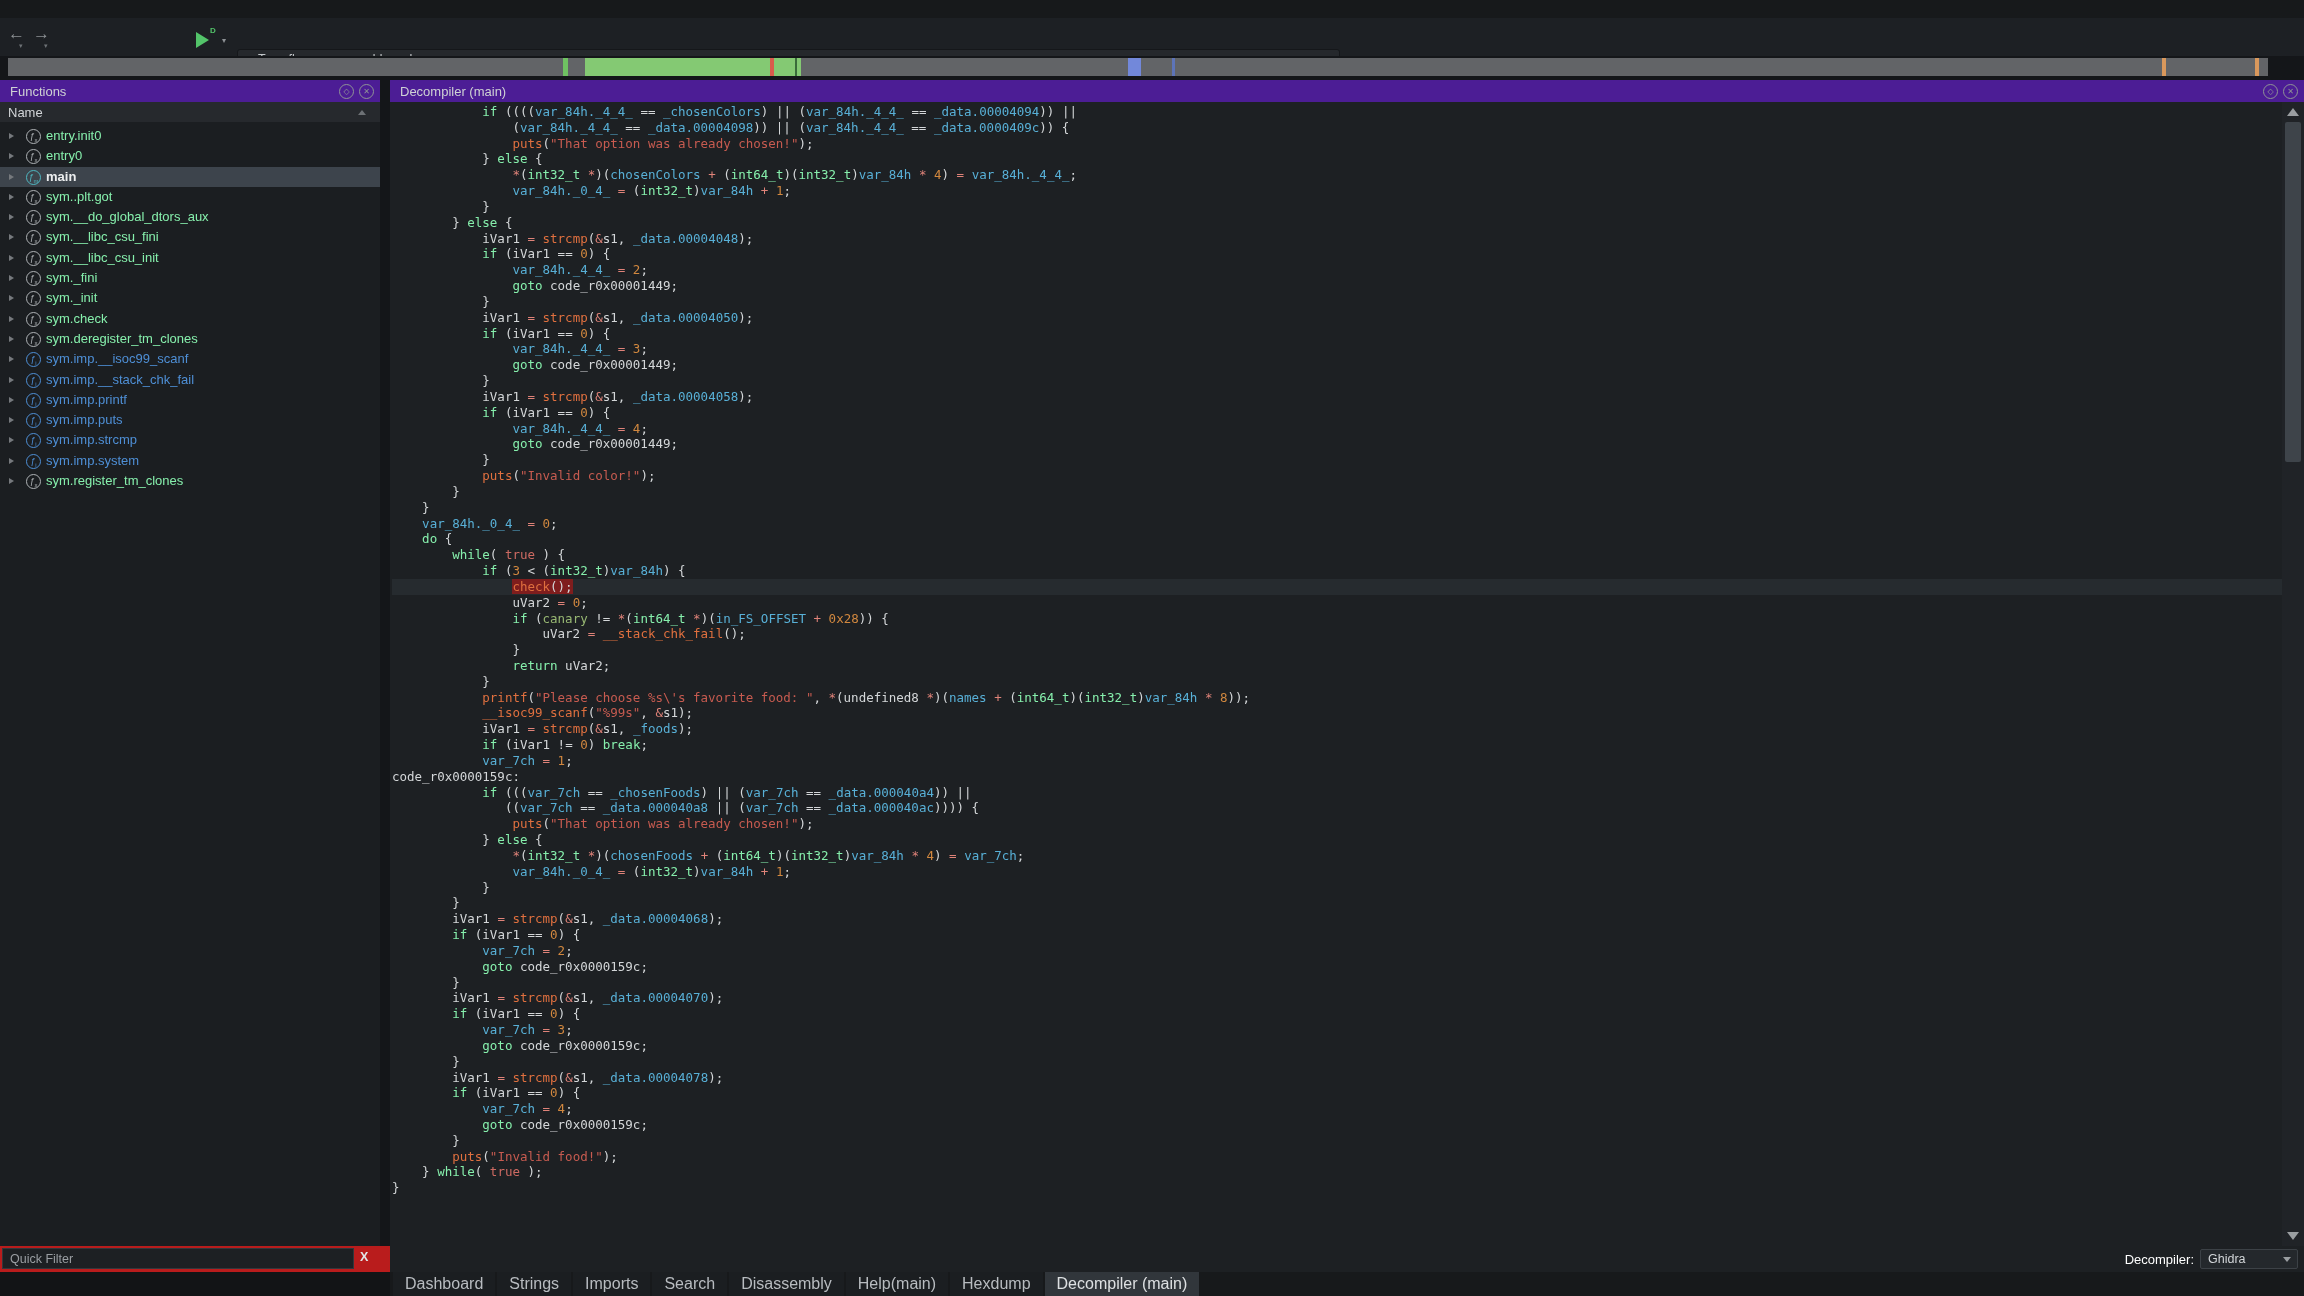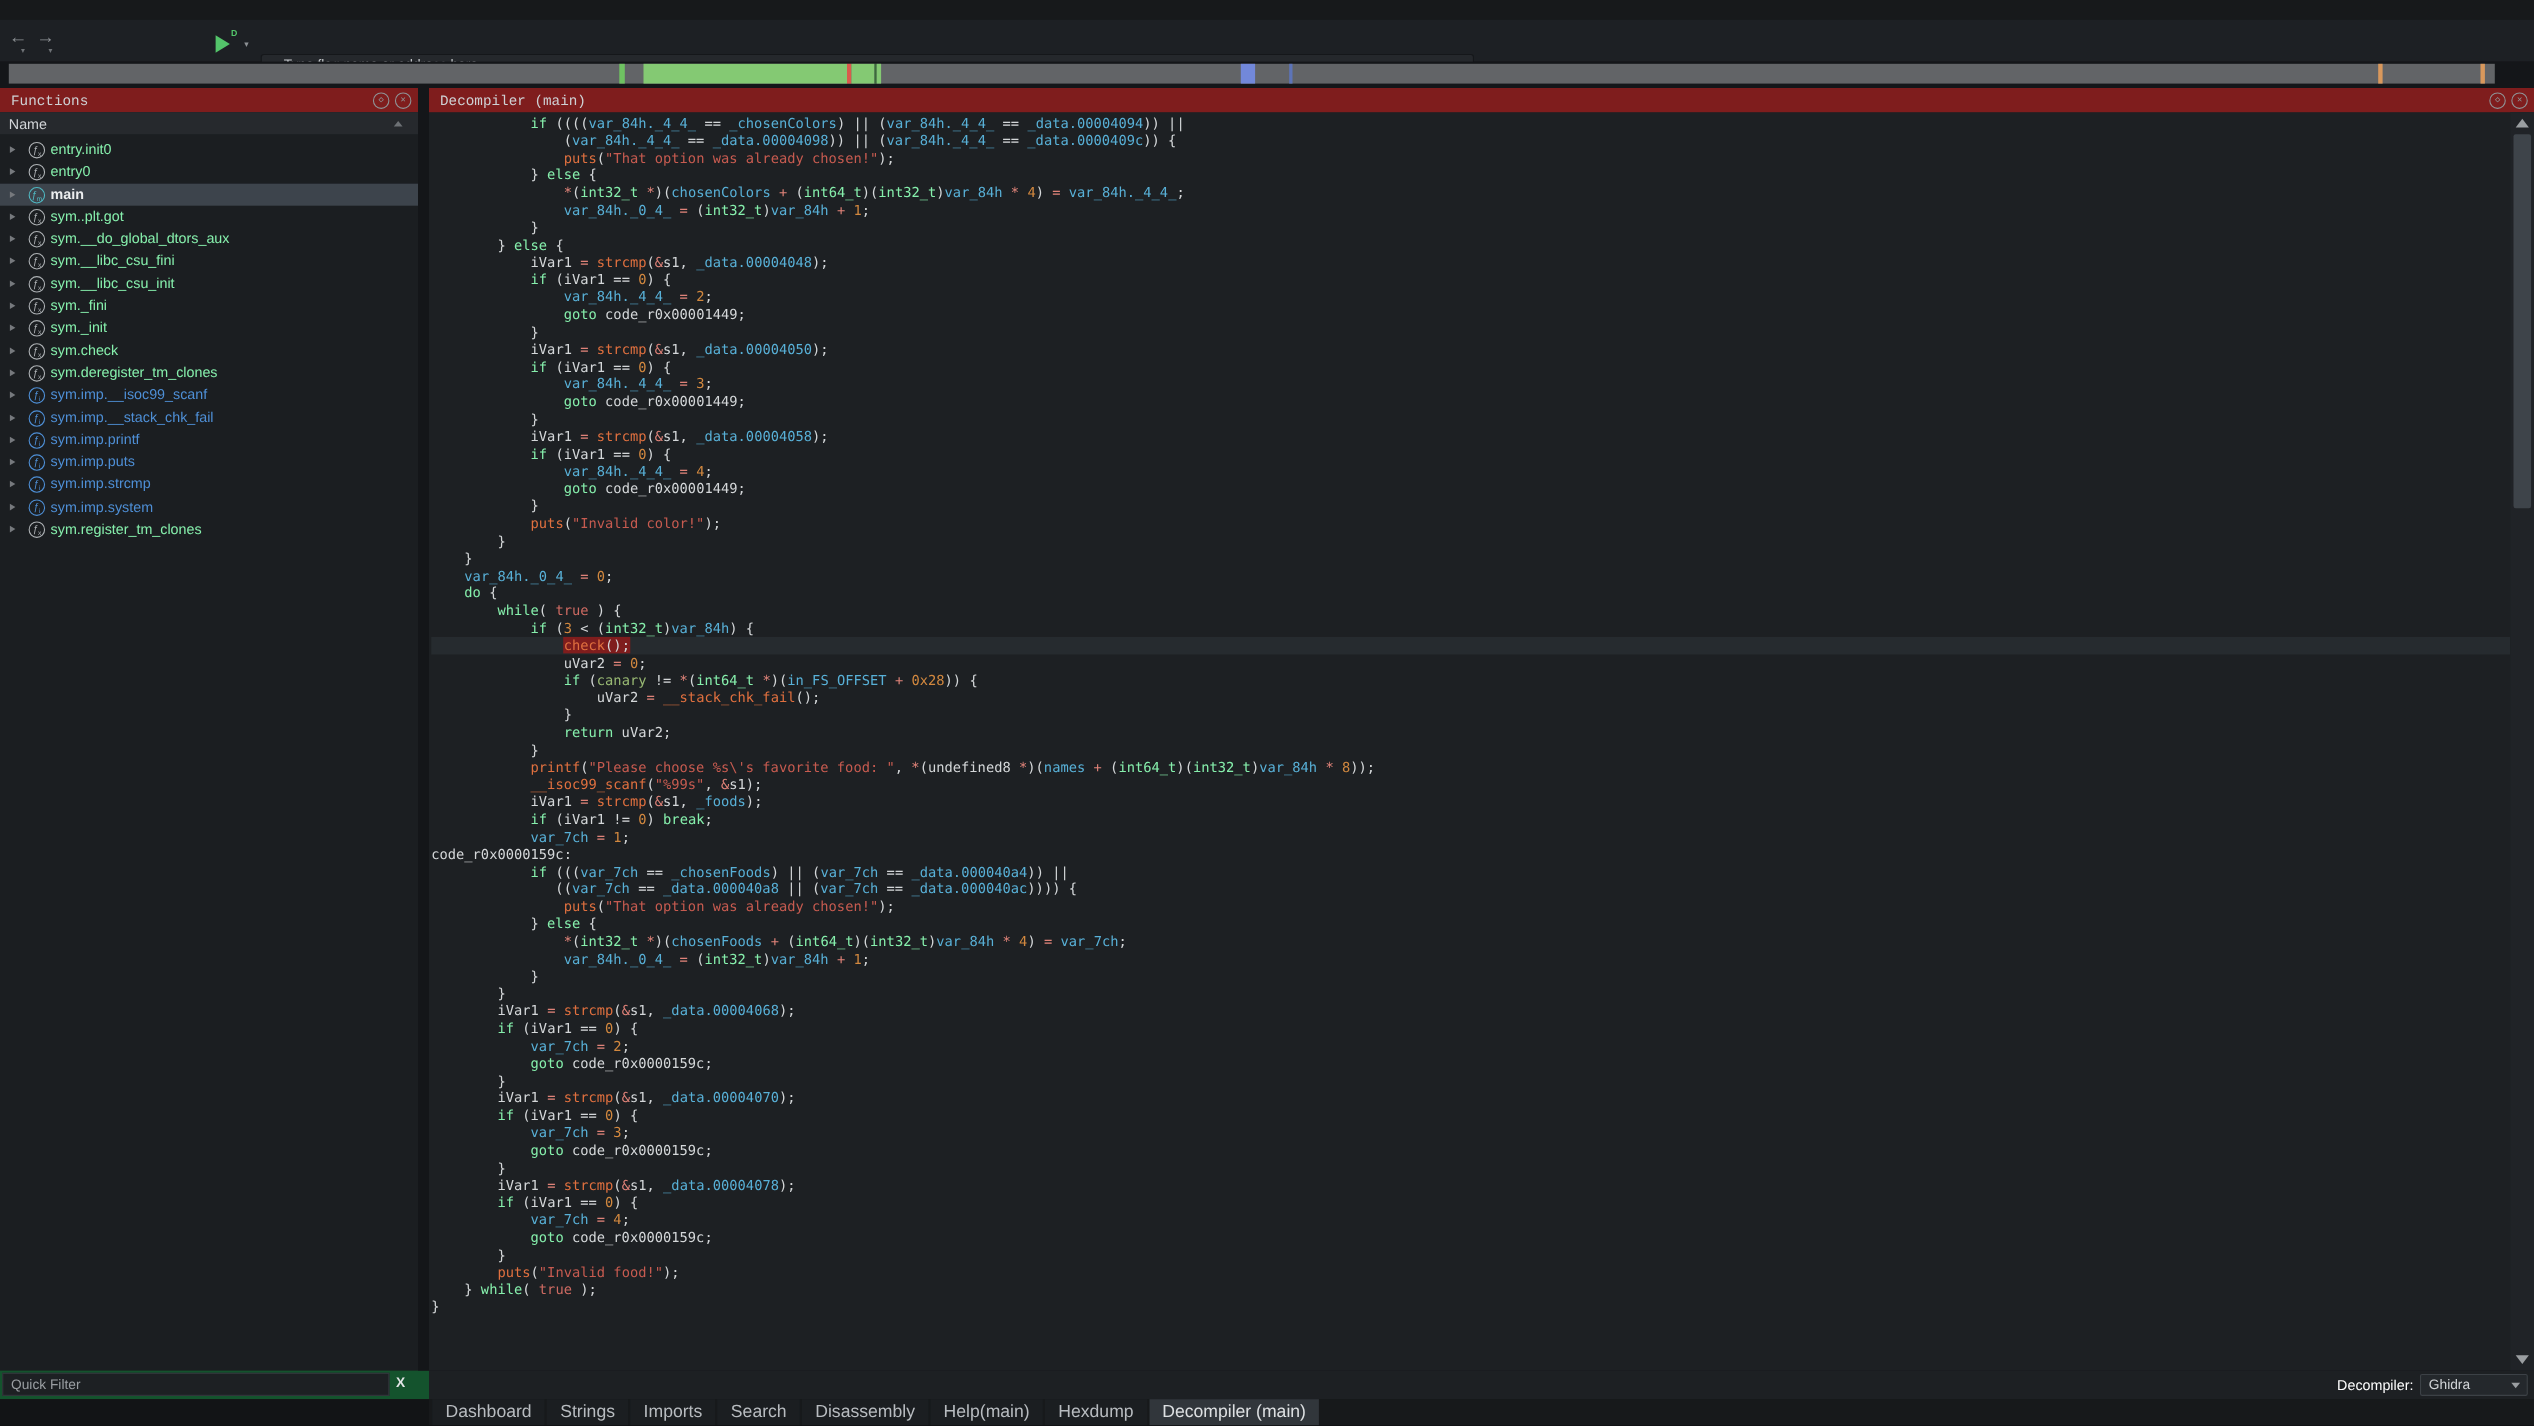"Functions" .panel-header { background: #7f1d1d -> #4c1d95; font-family: Liberation Mono, monospace -> none }
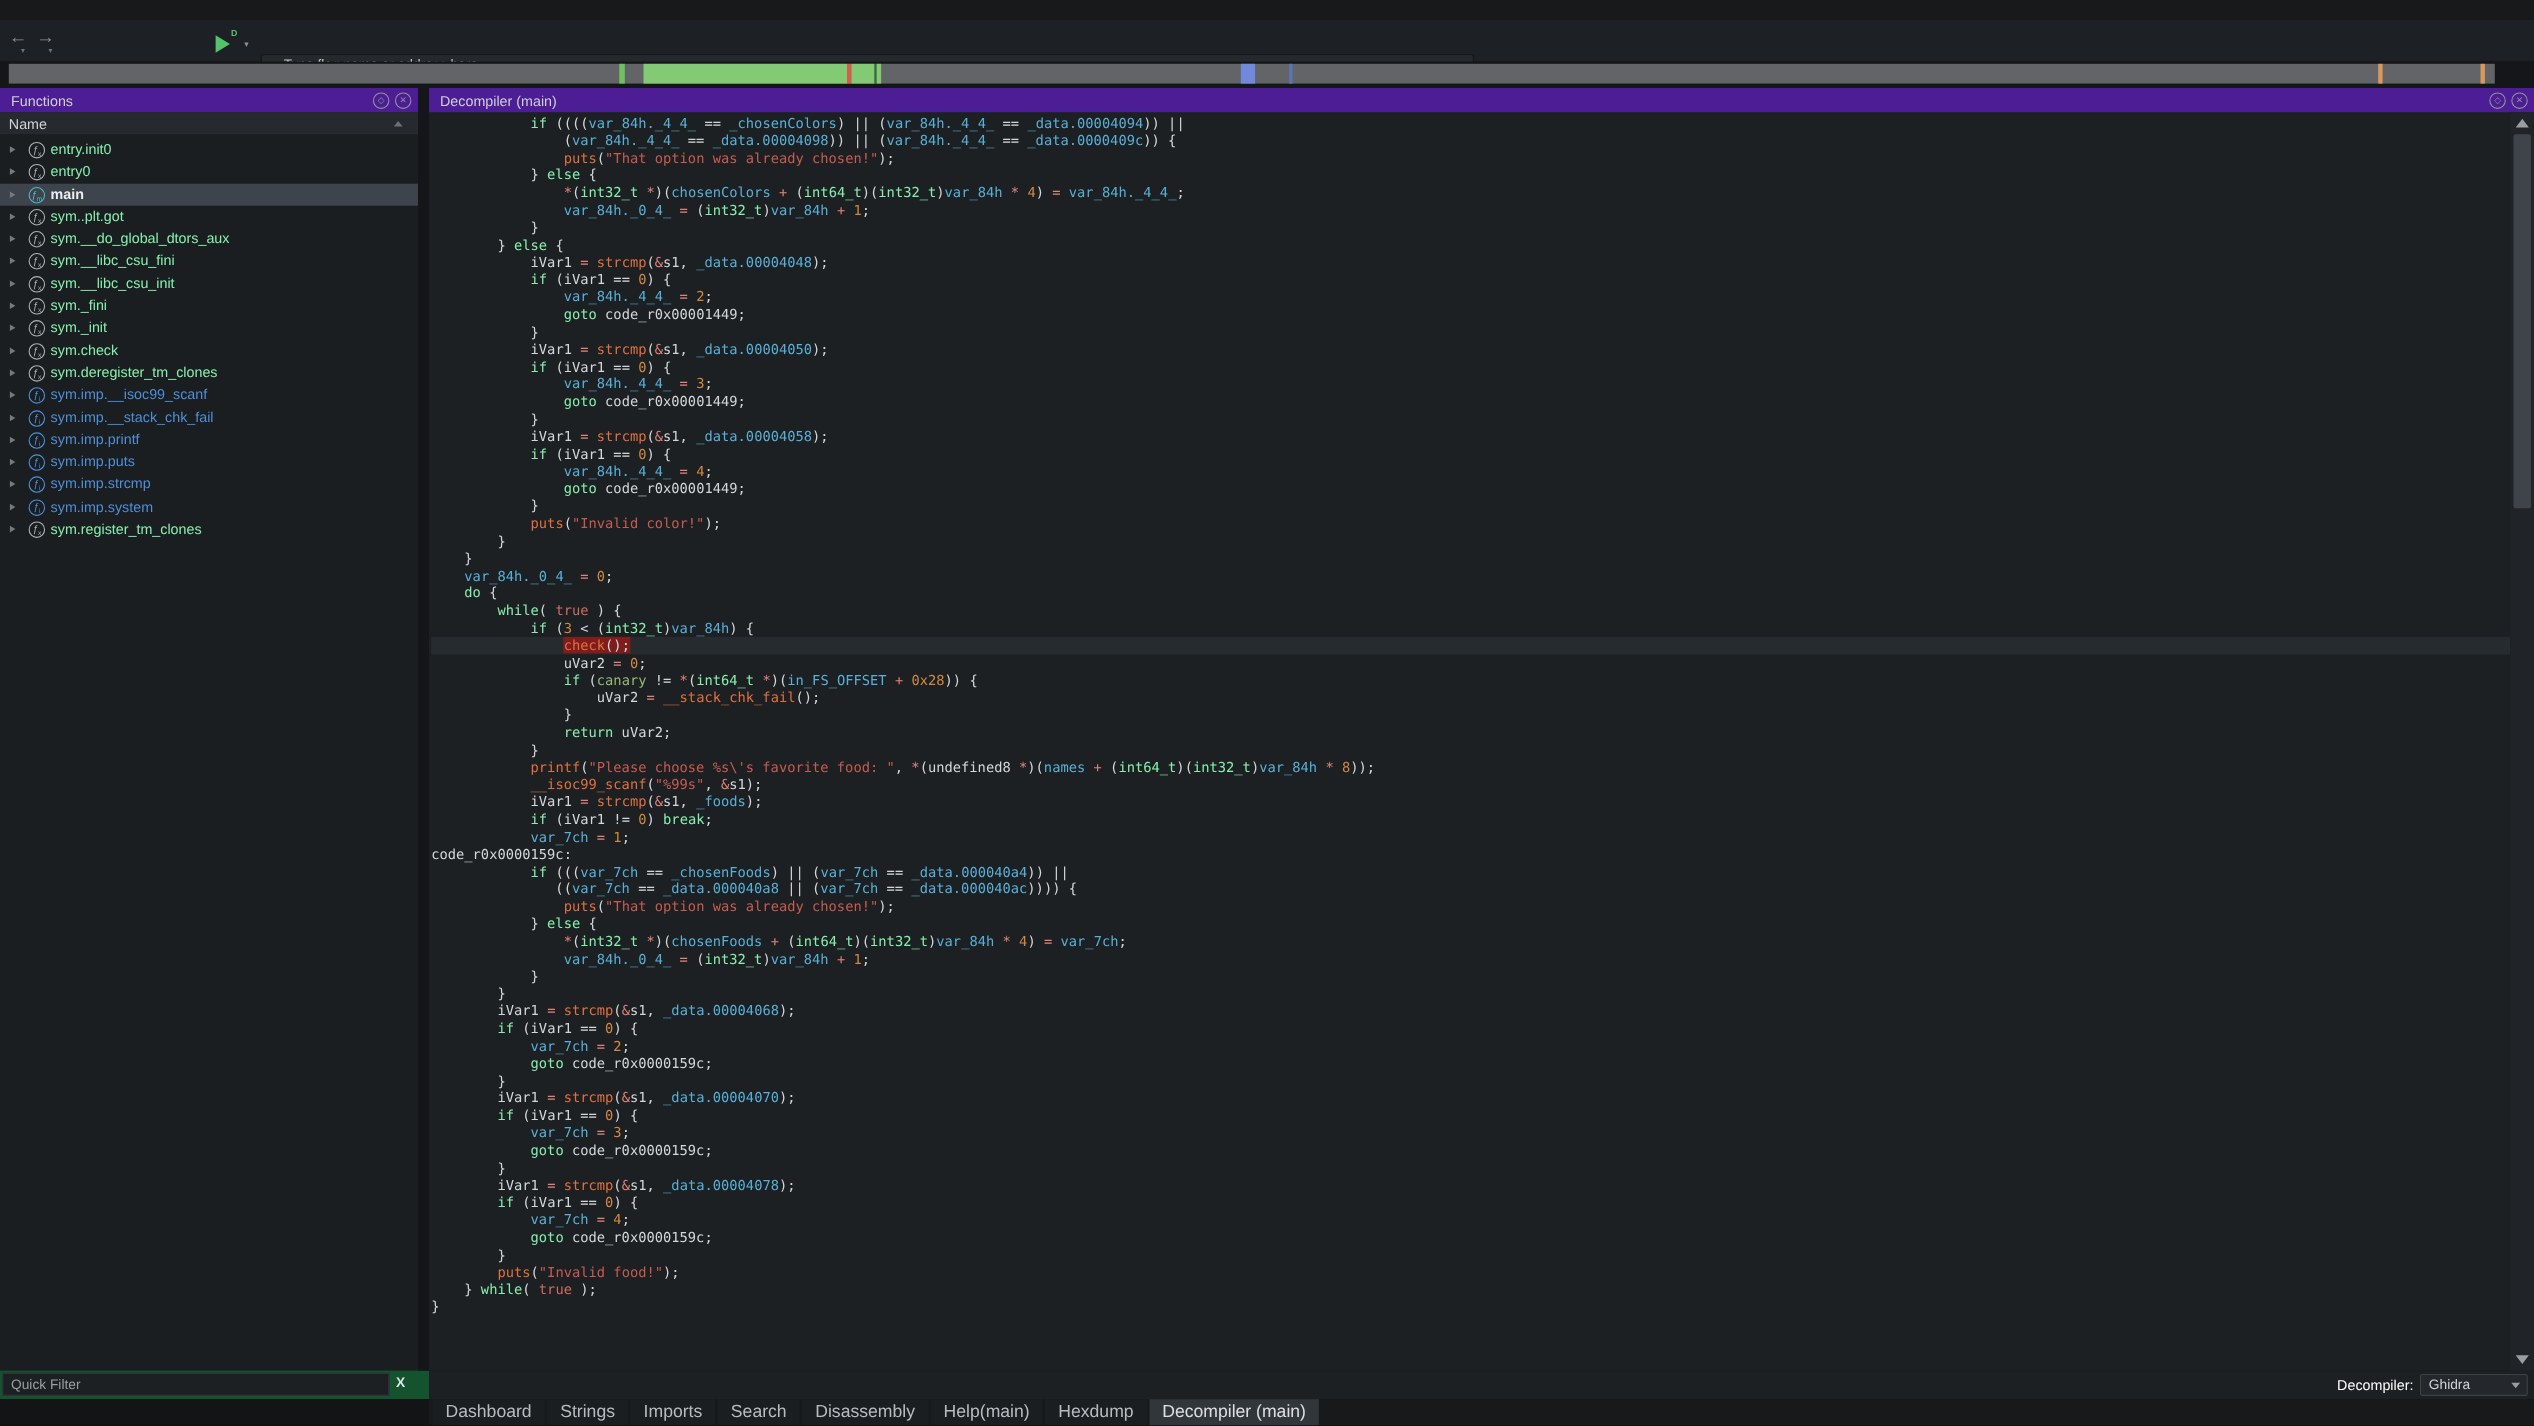"Quick Filter" .quickfilter { background: #14532d -> #b91c1c }
